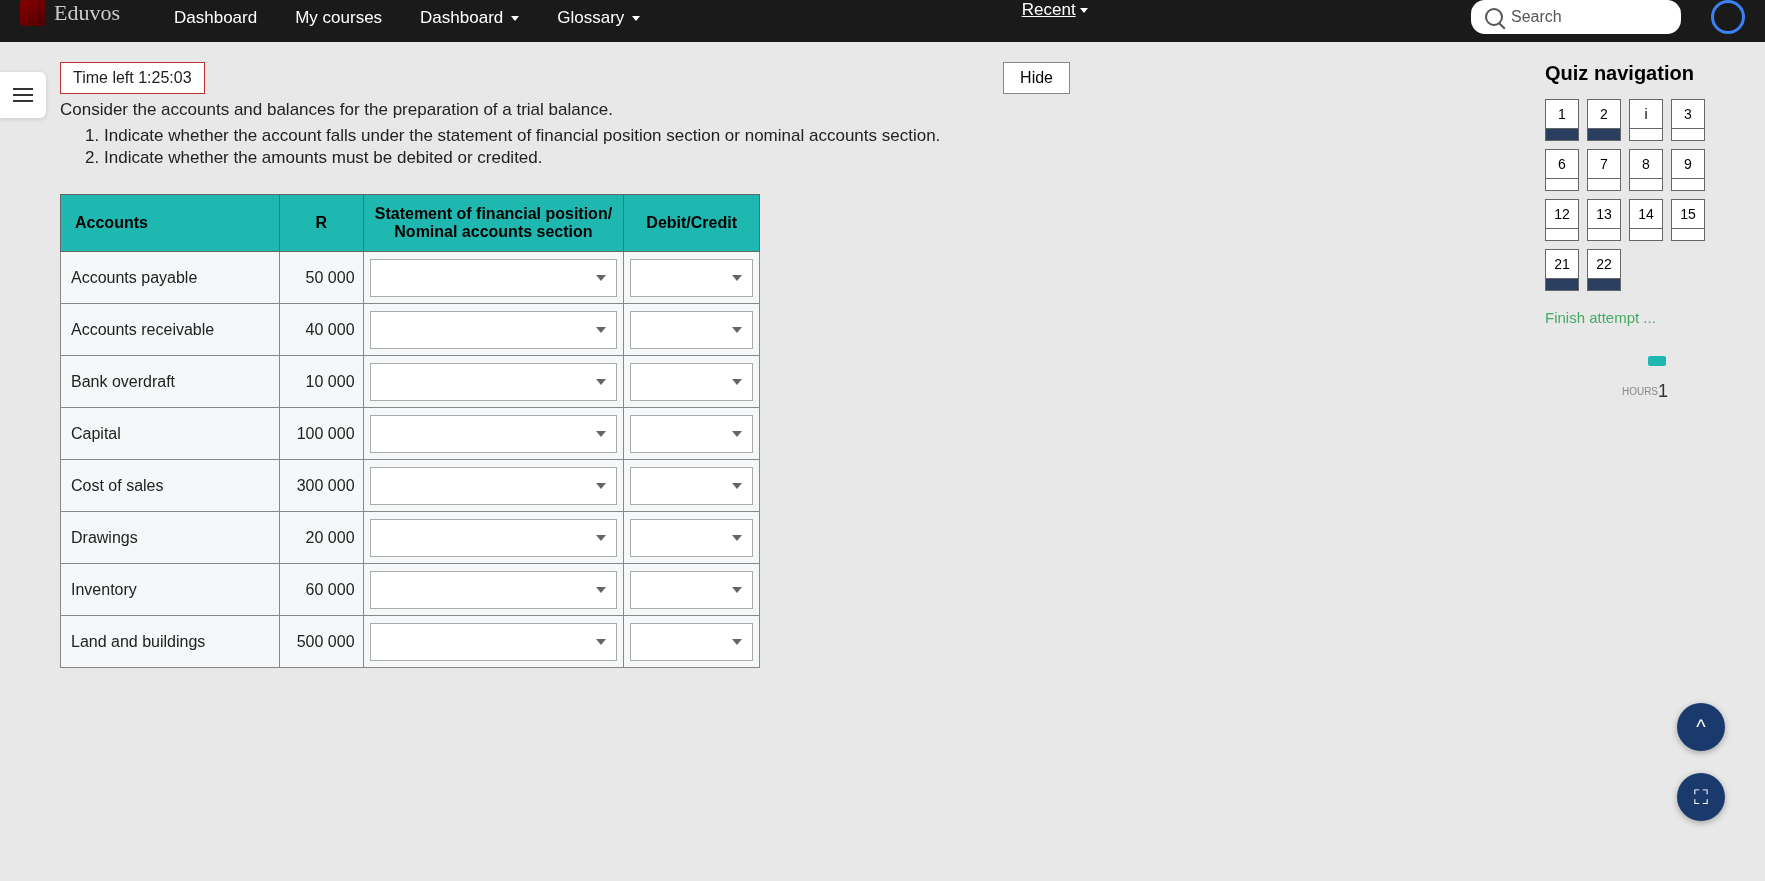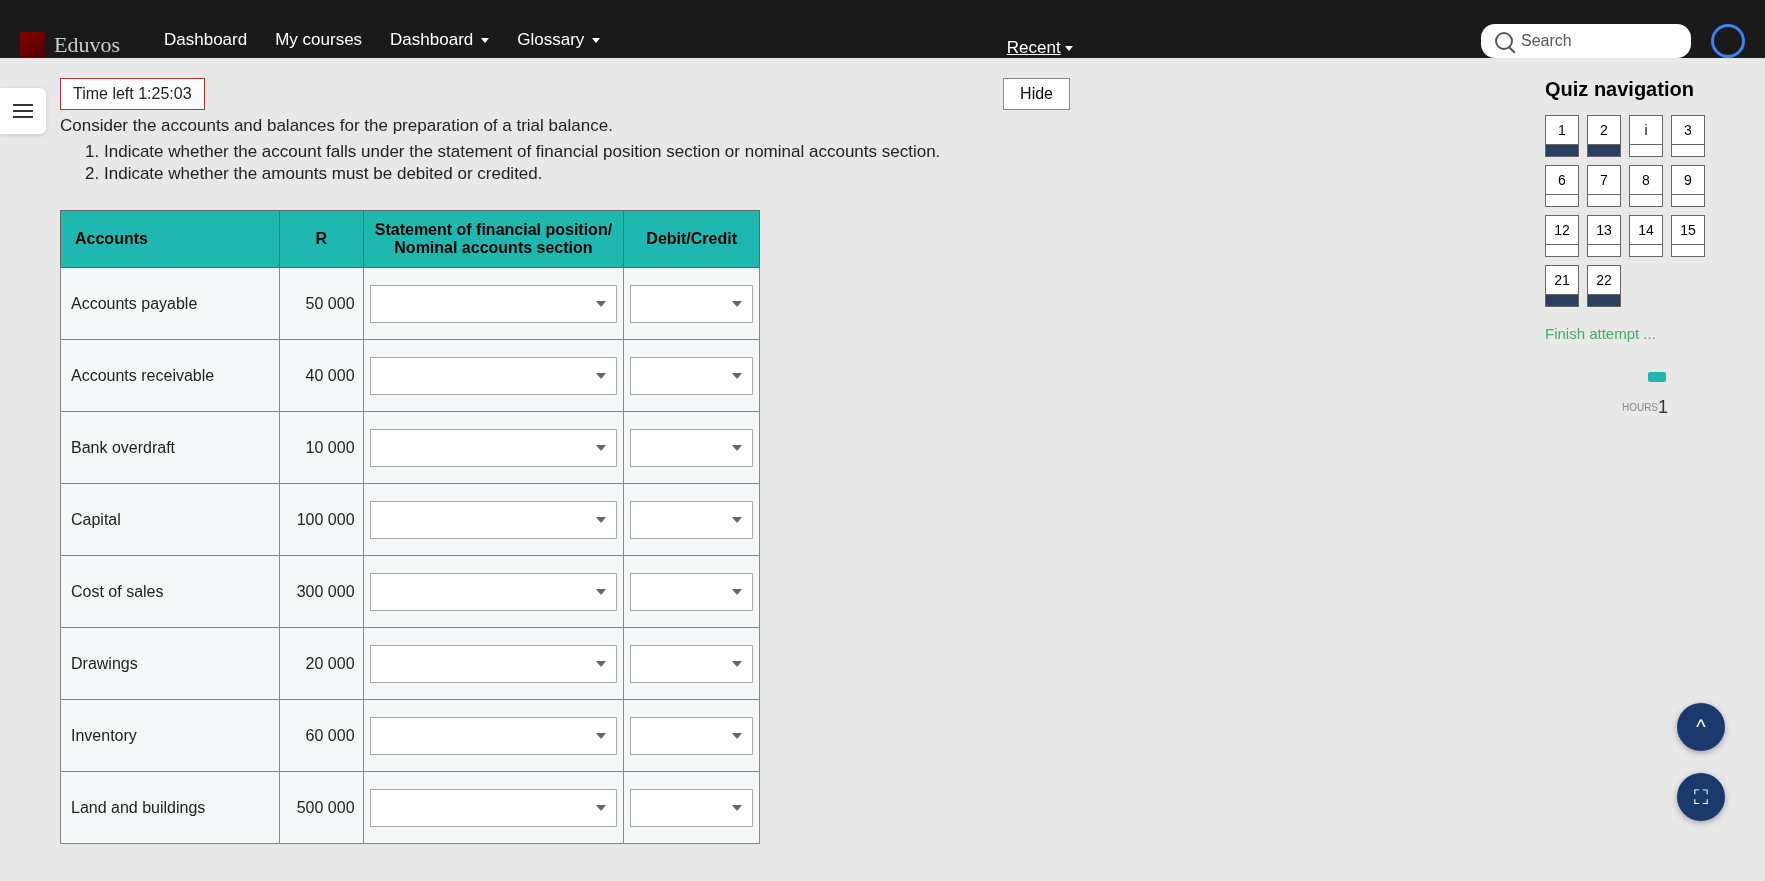"Eduvos" .topbar { align-items: flex-end -> flex-start; gap: none -> 10px; height: 58px -> 42px }
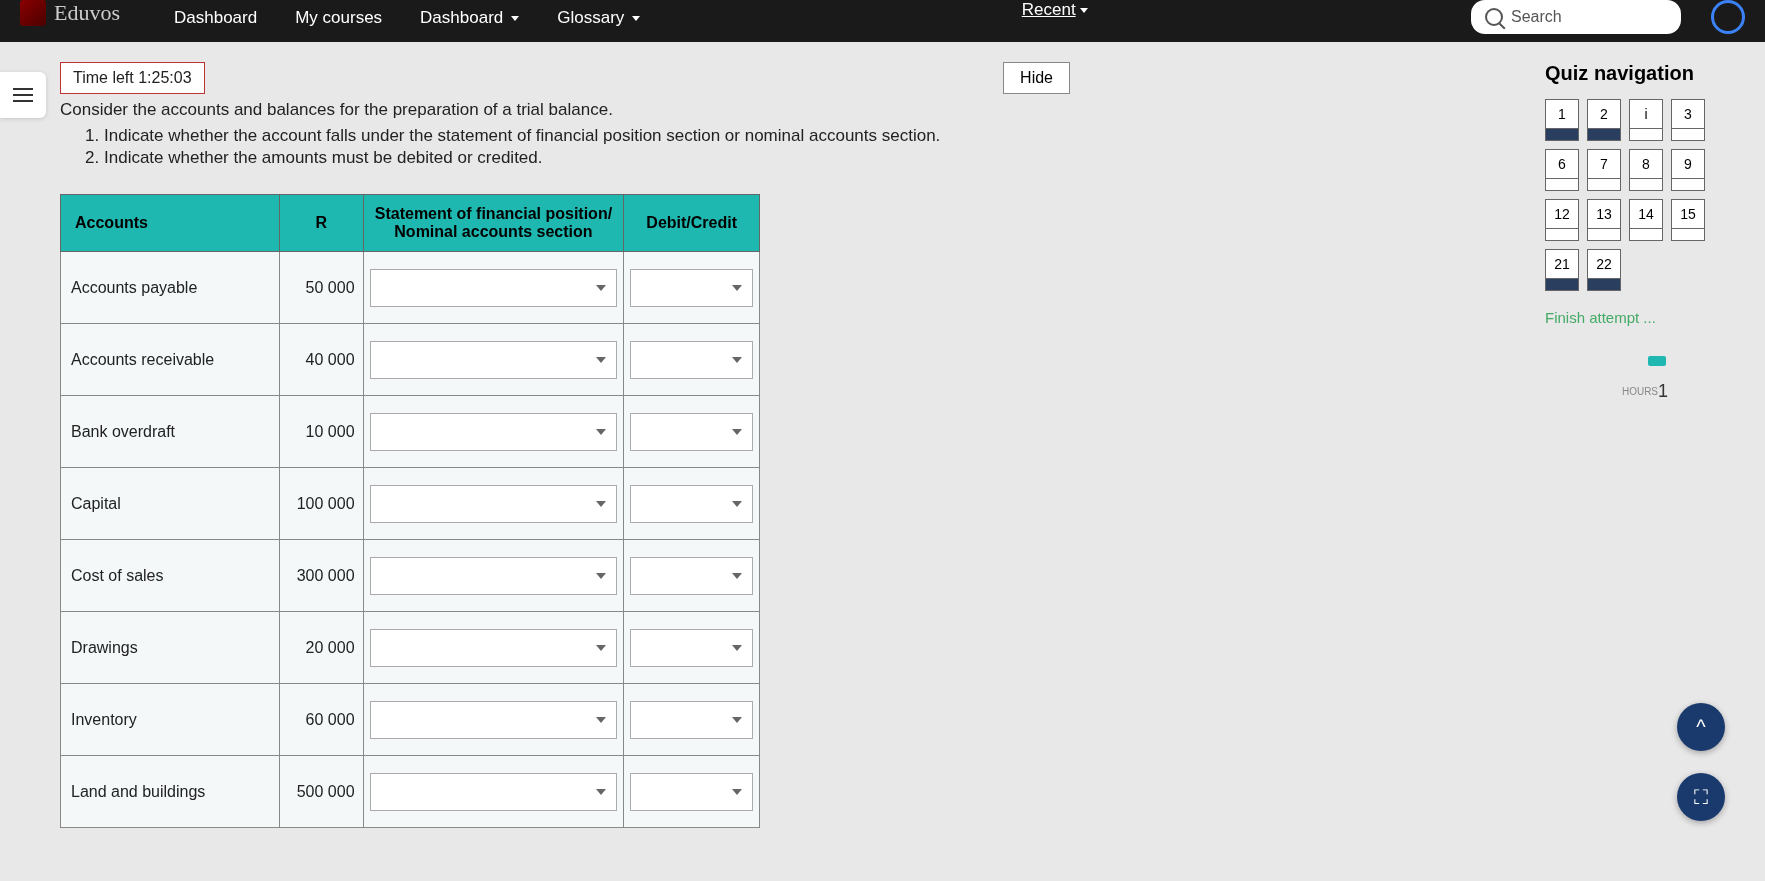"Accounts payable" table.acct td { height: 72px -> 52px }
